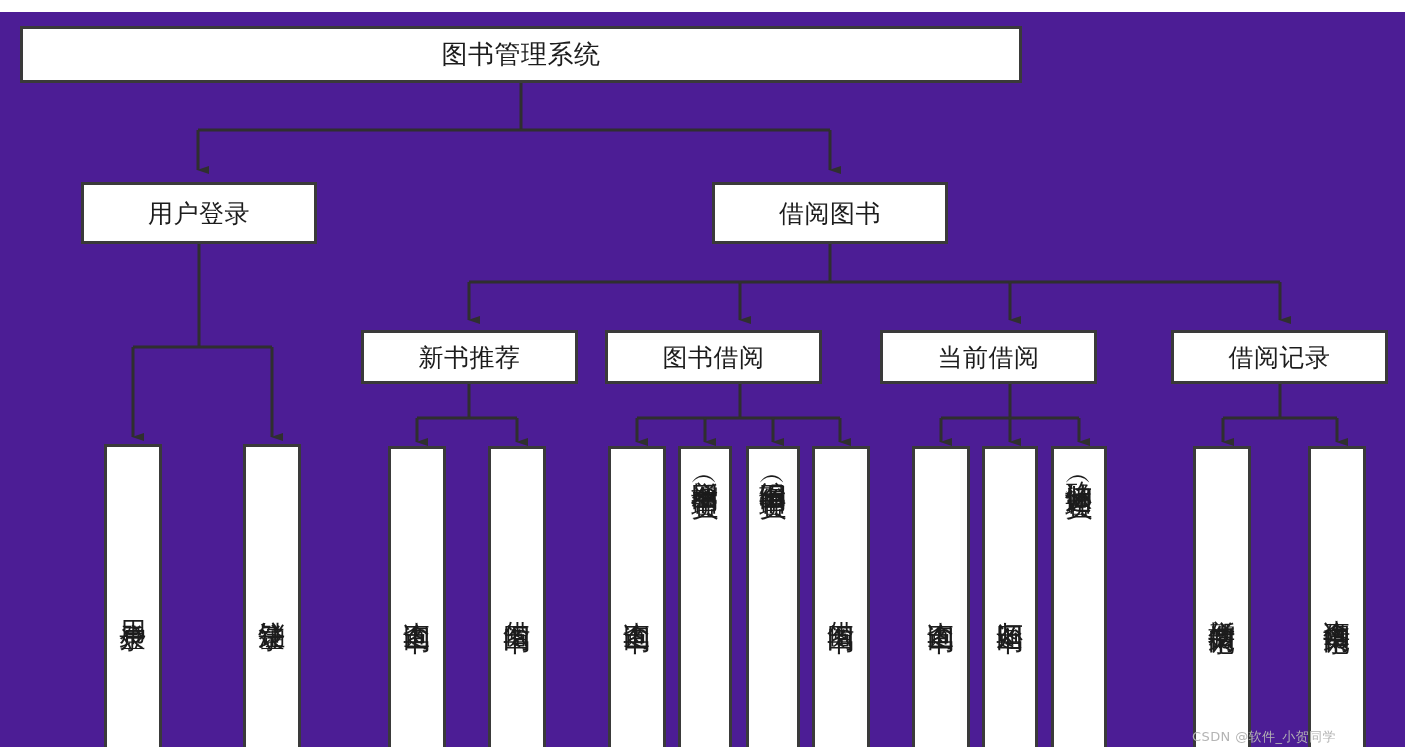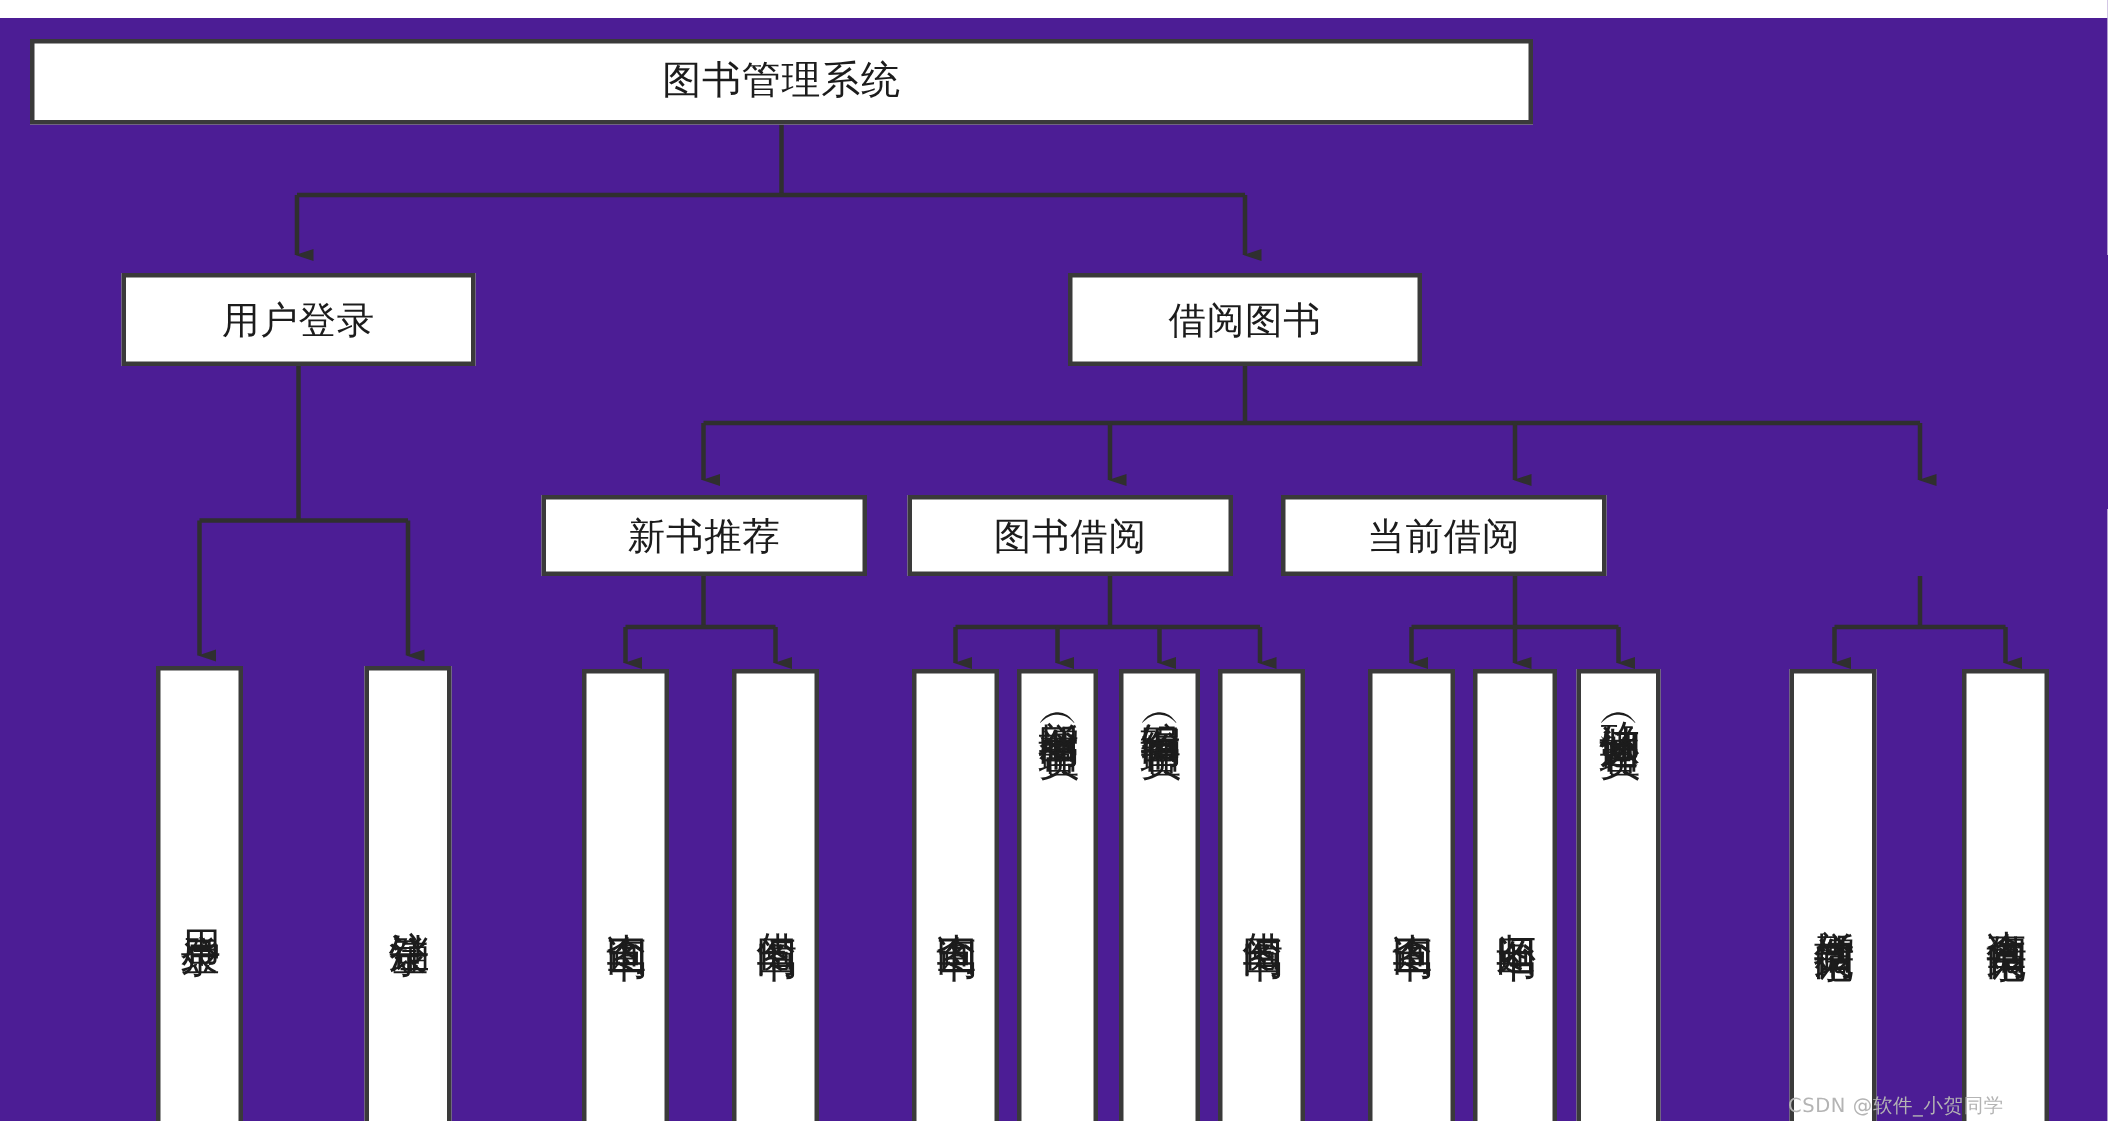"当前借阅" div.node { left: 854px -> 880px }
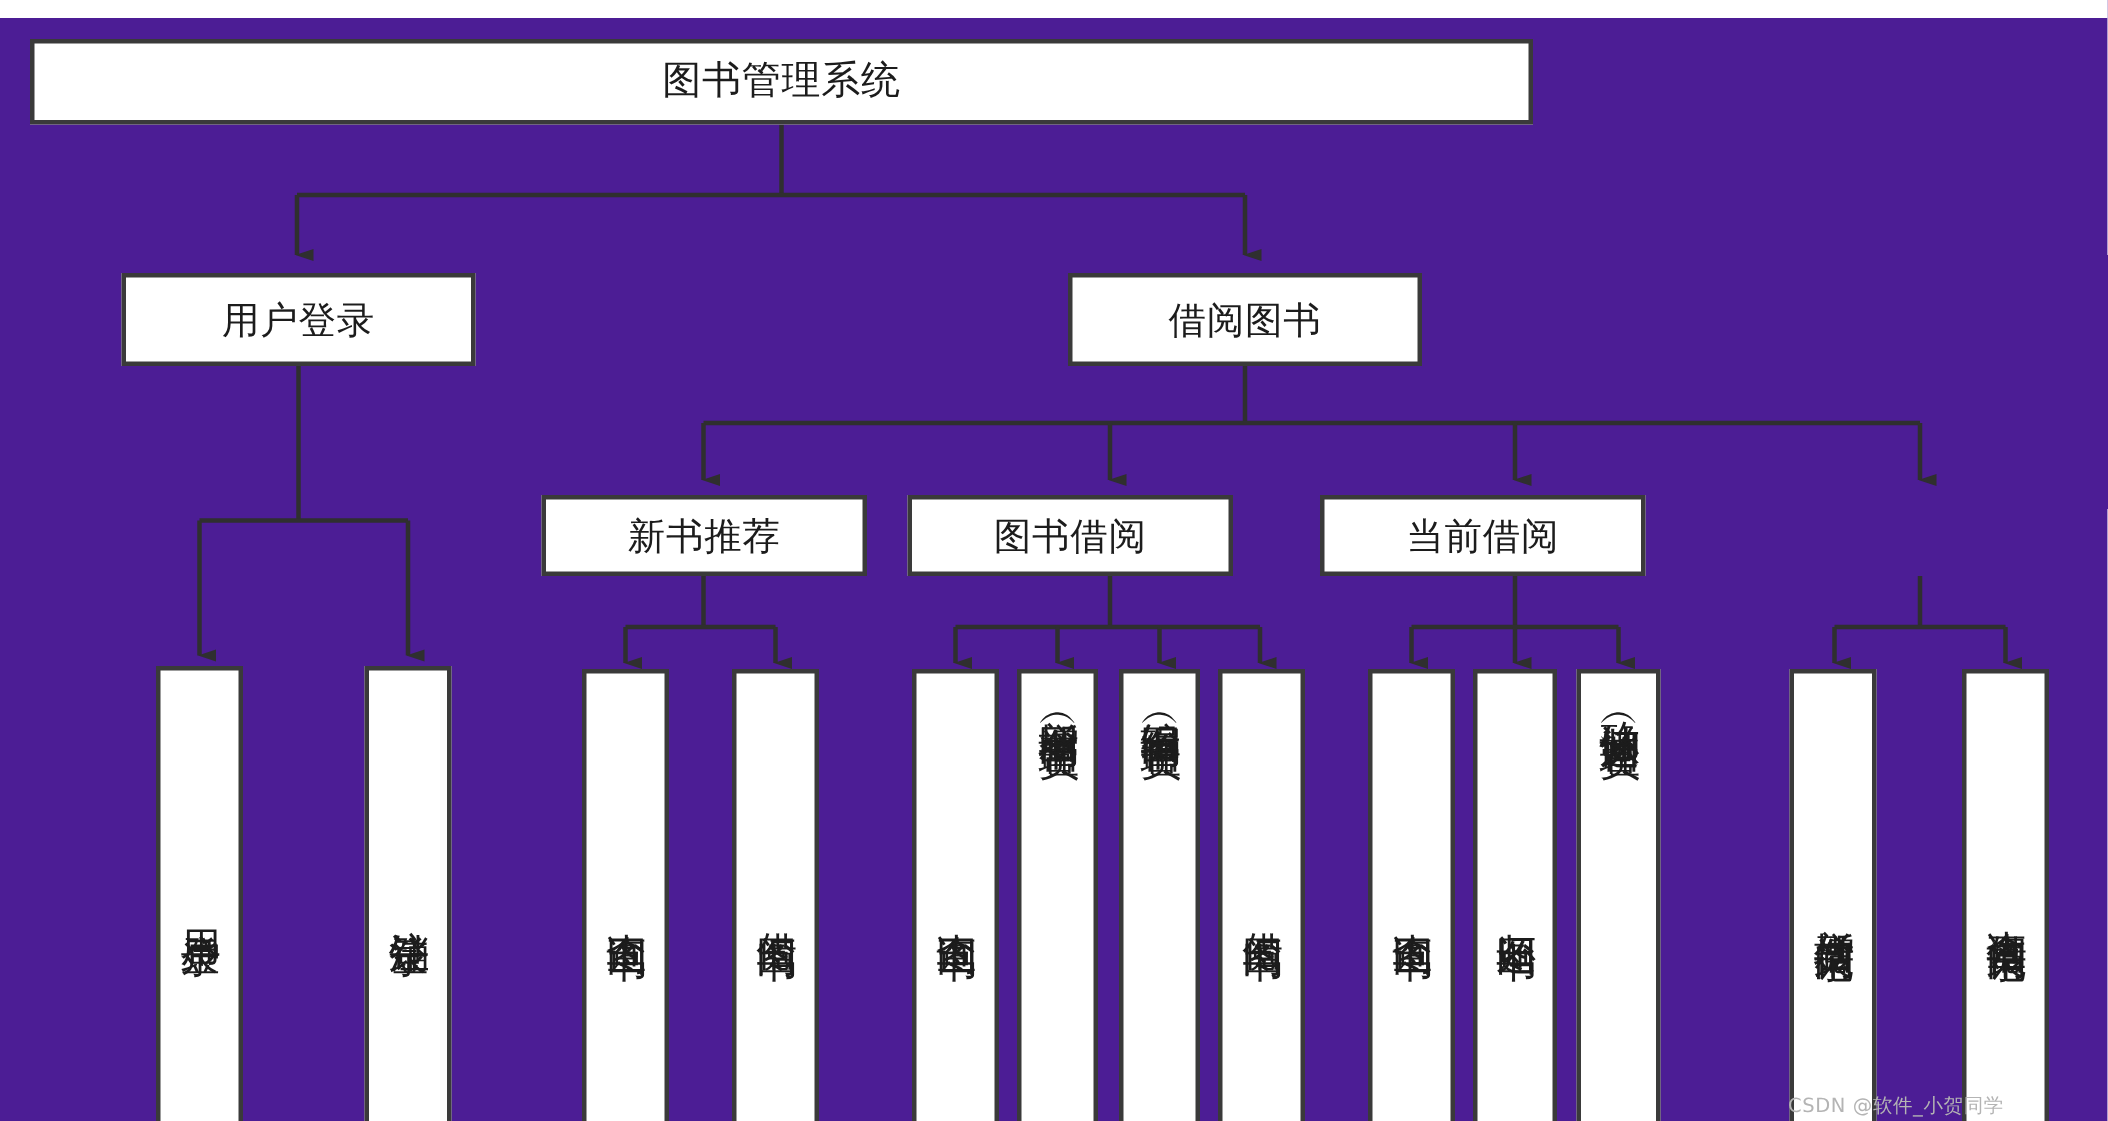"借阅记录" div.node { html: none -> <div> <span>借阅记录</span> </div> }
